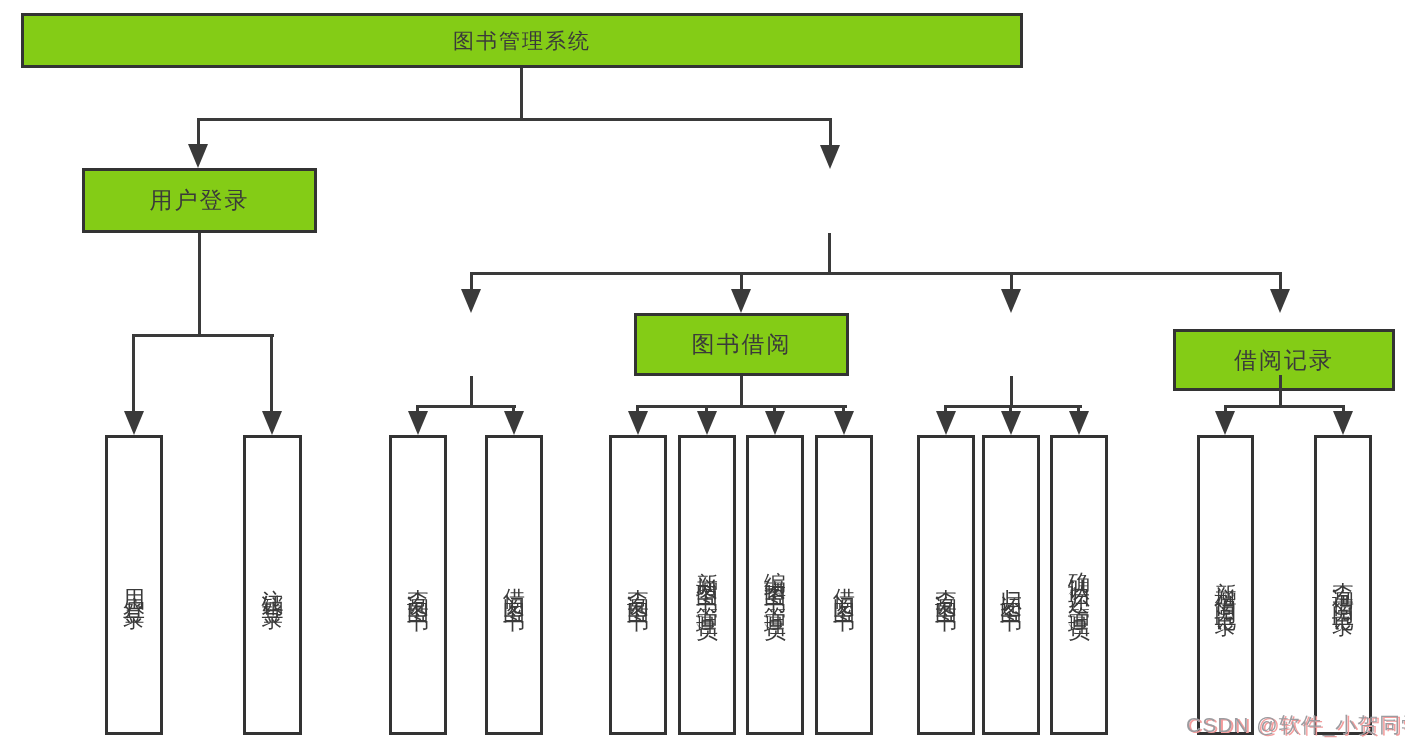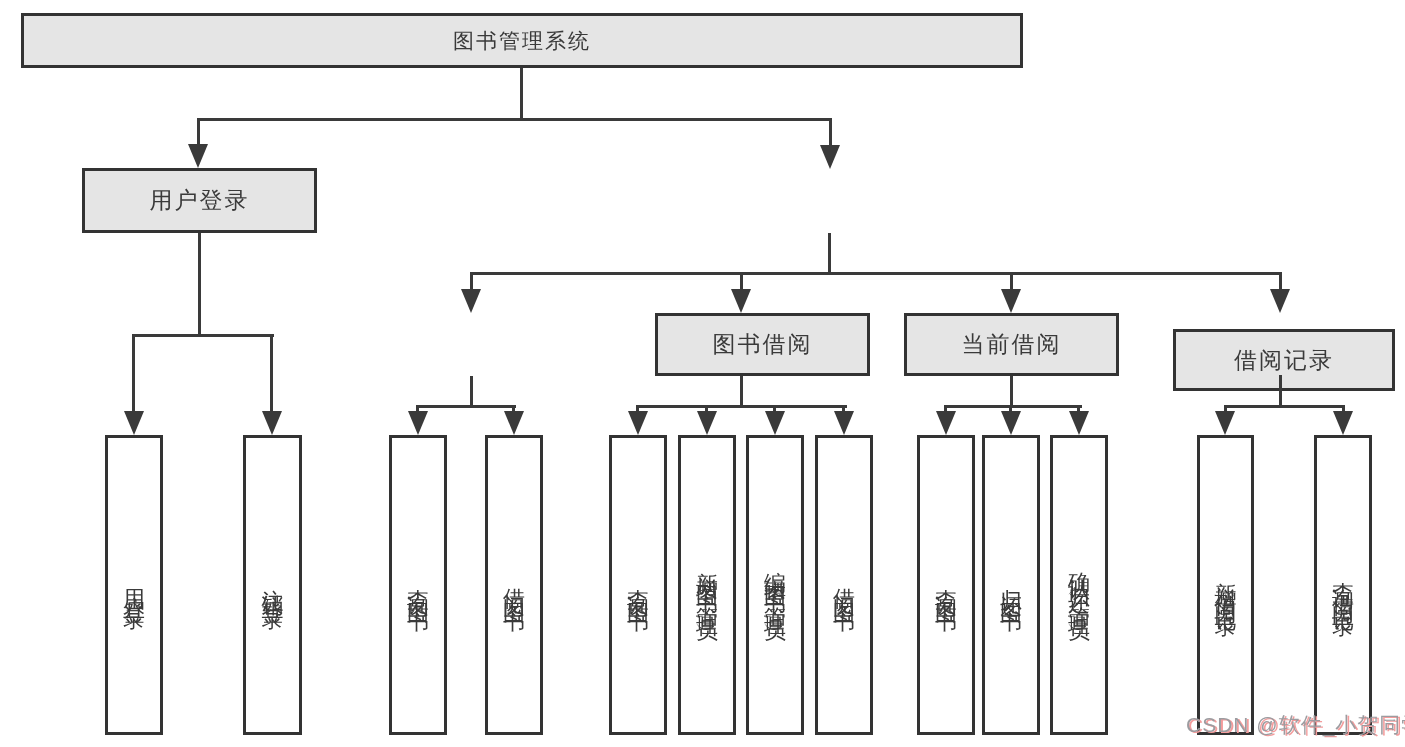"图书管理系统" .box { background: #e5e5e5 -> #84cc16 }
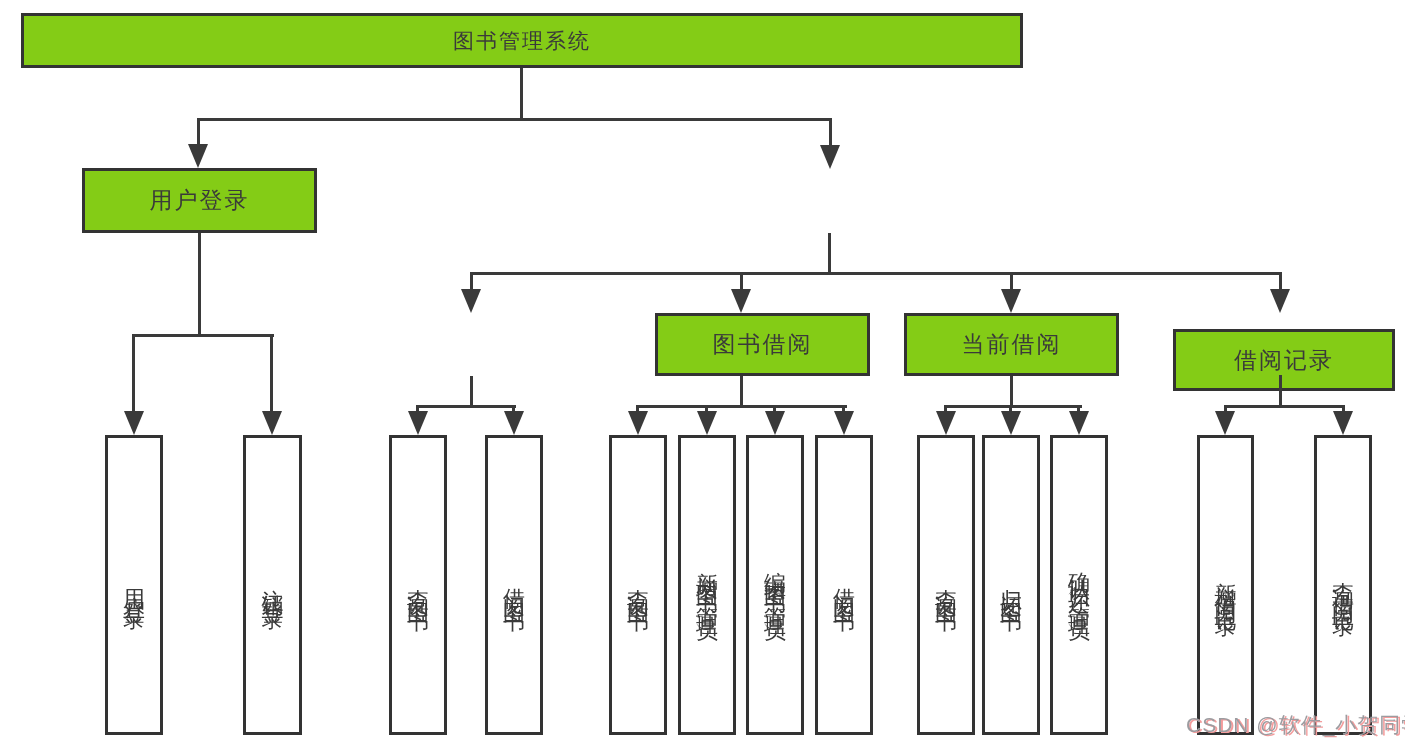"图书借阅" div.box { margin-left: 21px -> none }
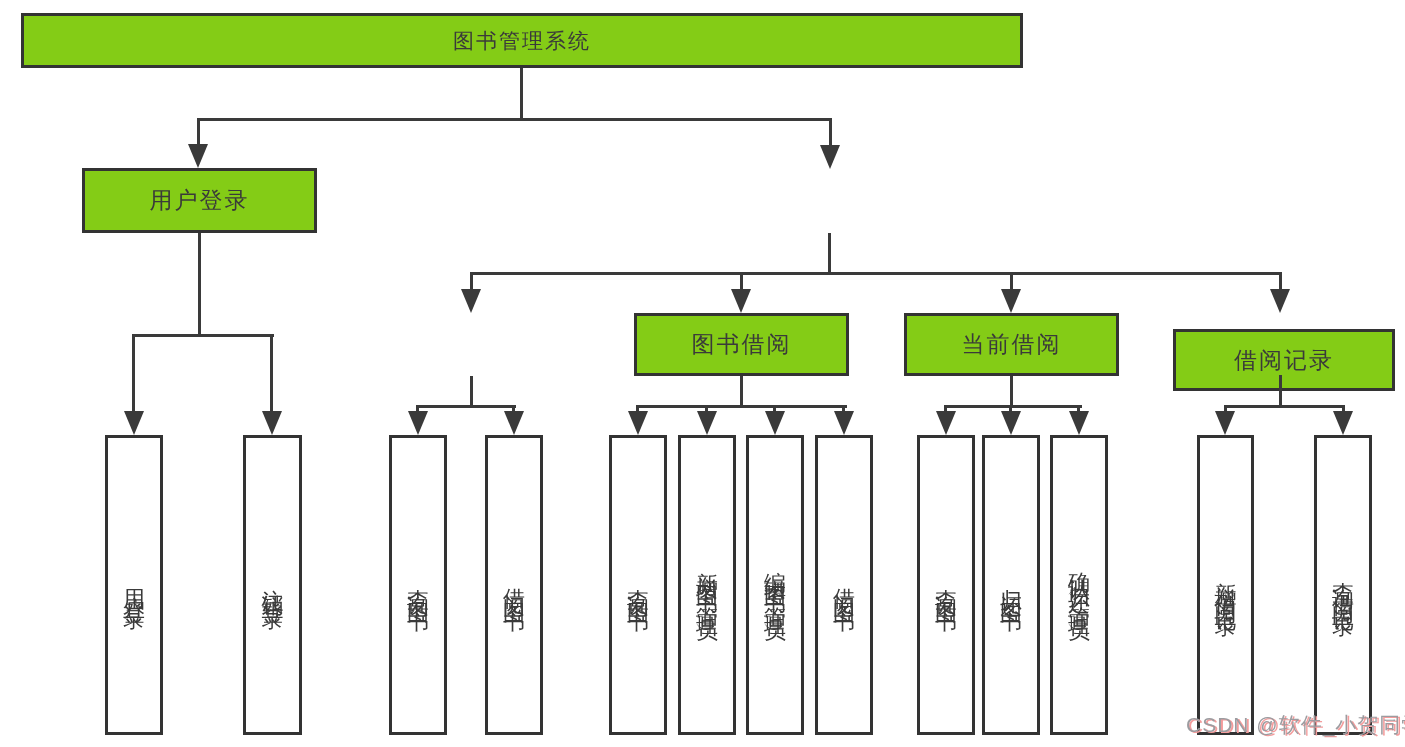"当前借阅" div.box { html: <div> <span>当前借阅</span> </div> -> none }
